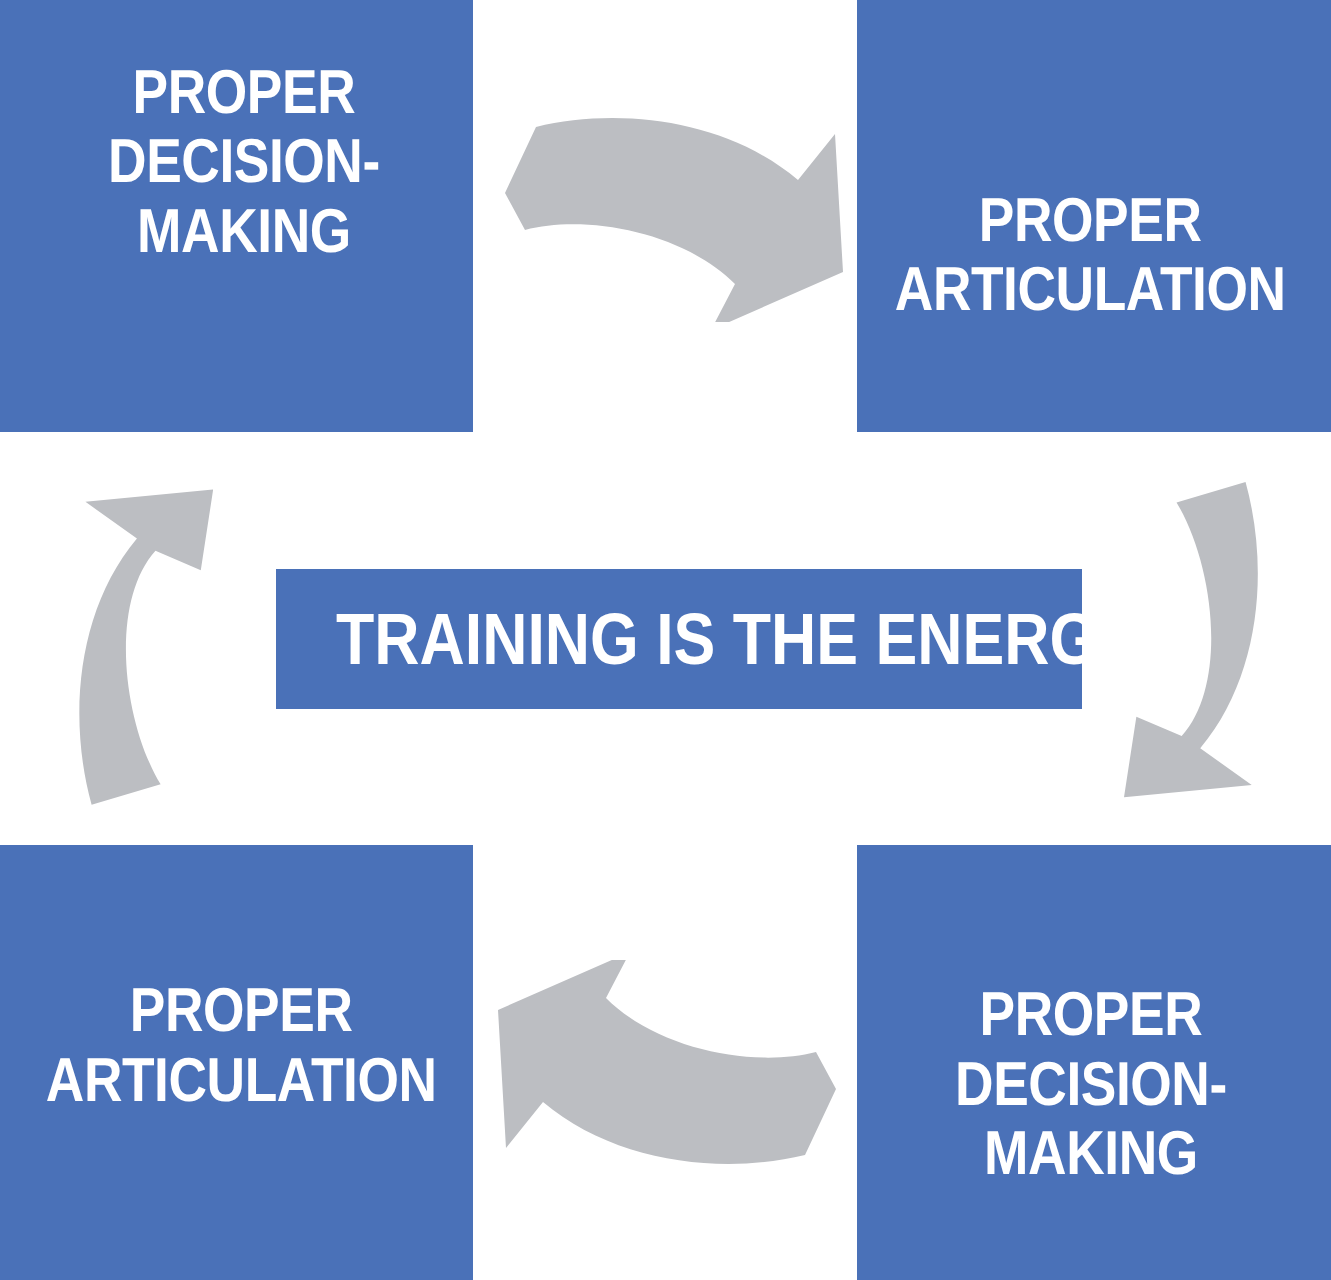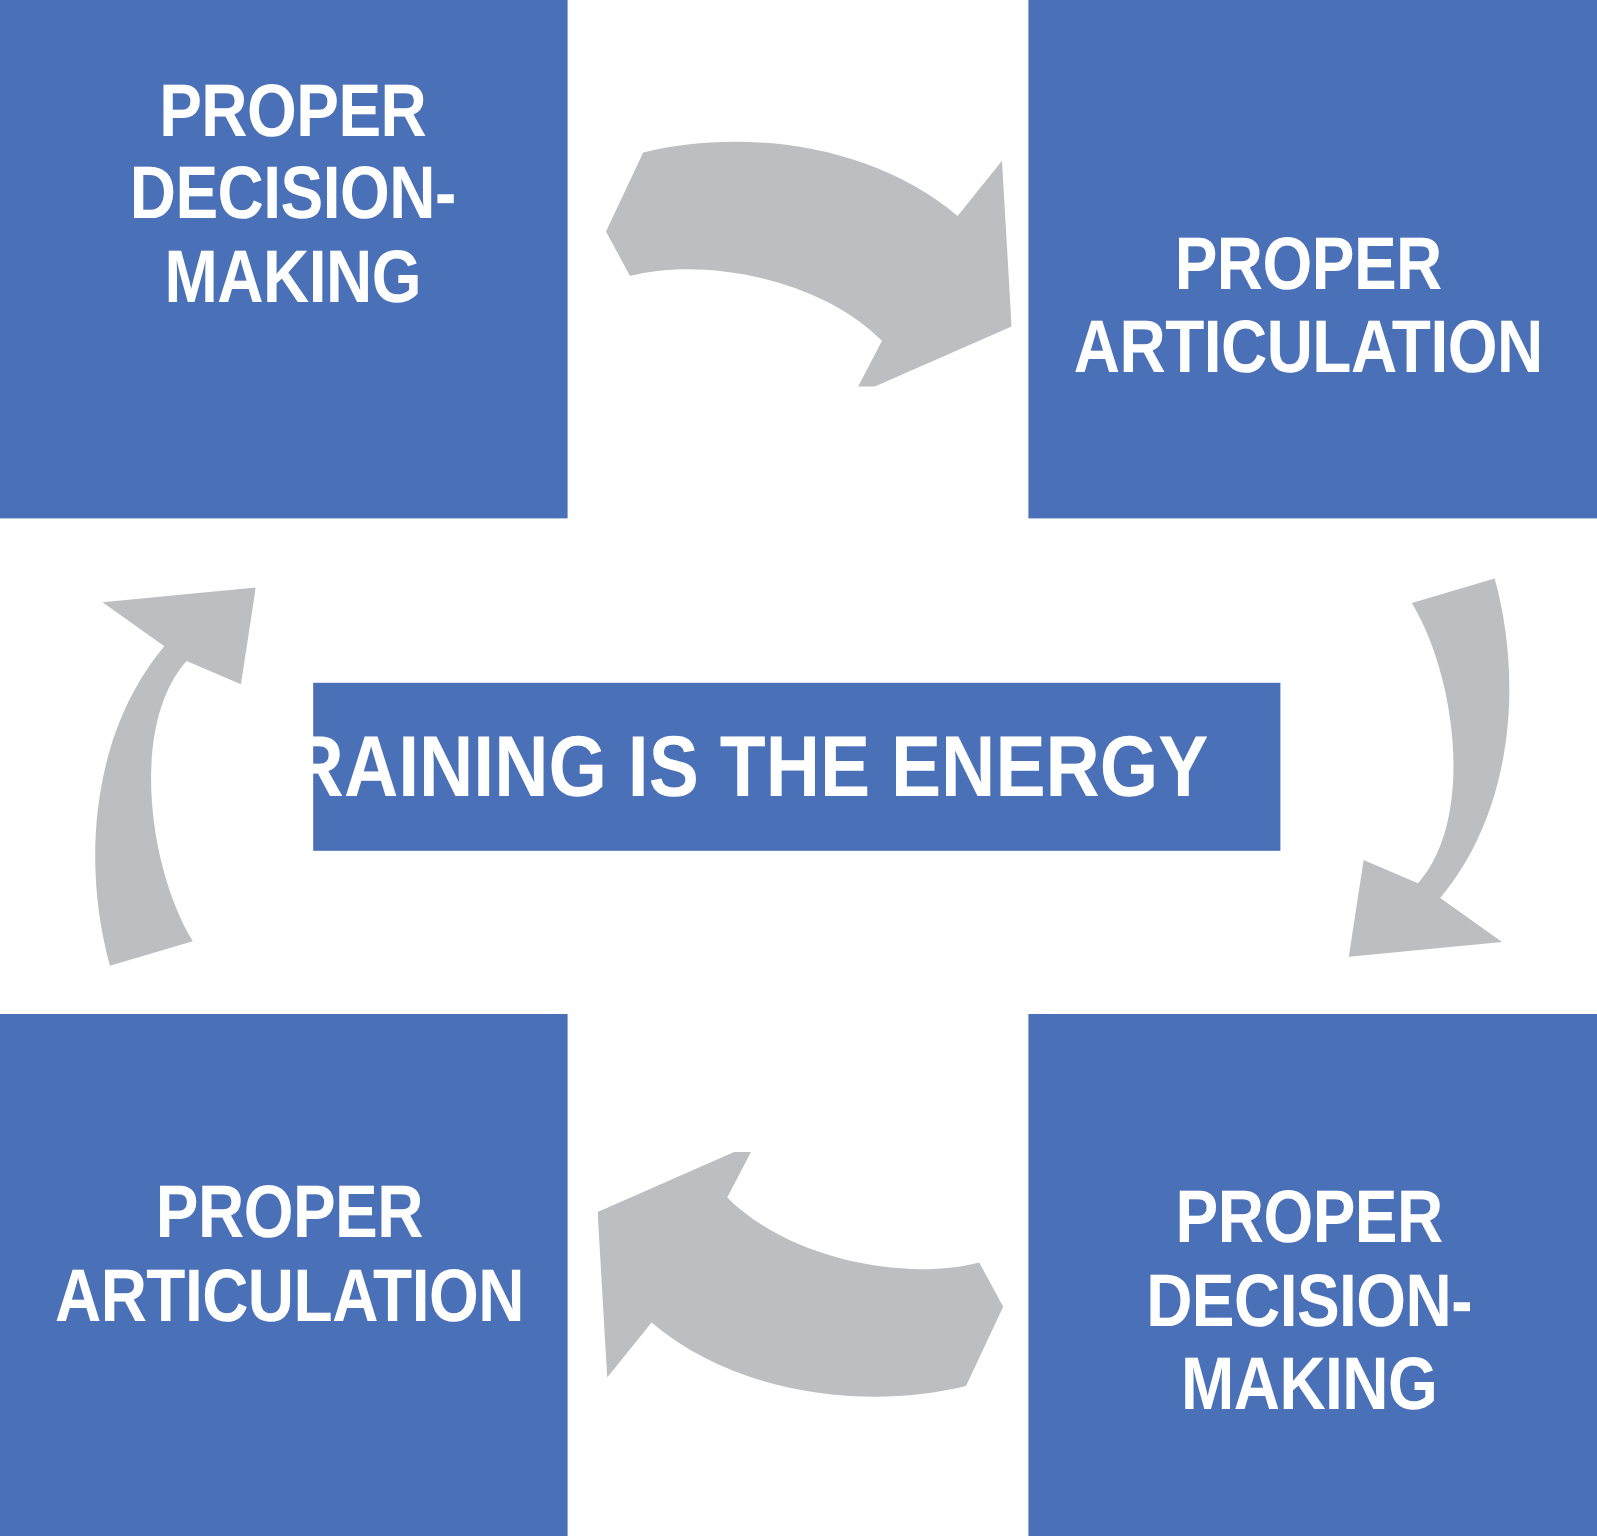"TRAINING IS THE ENERGY" #center-banner { justify-content: flex-end -> flex-start; left: 261px -> 276px }
